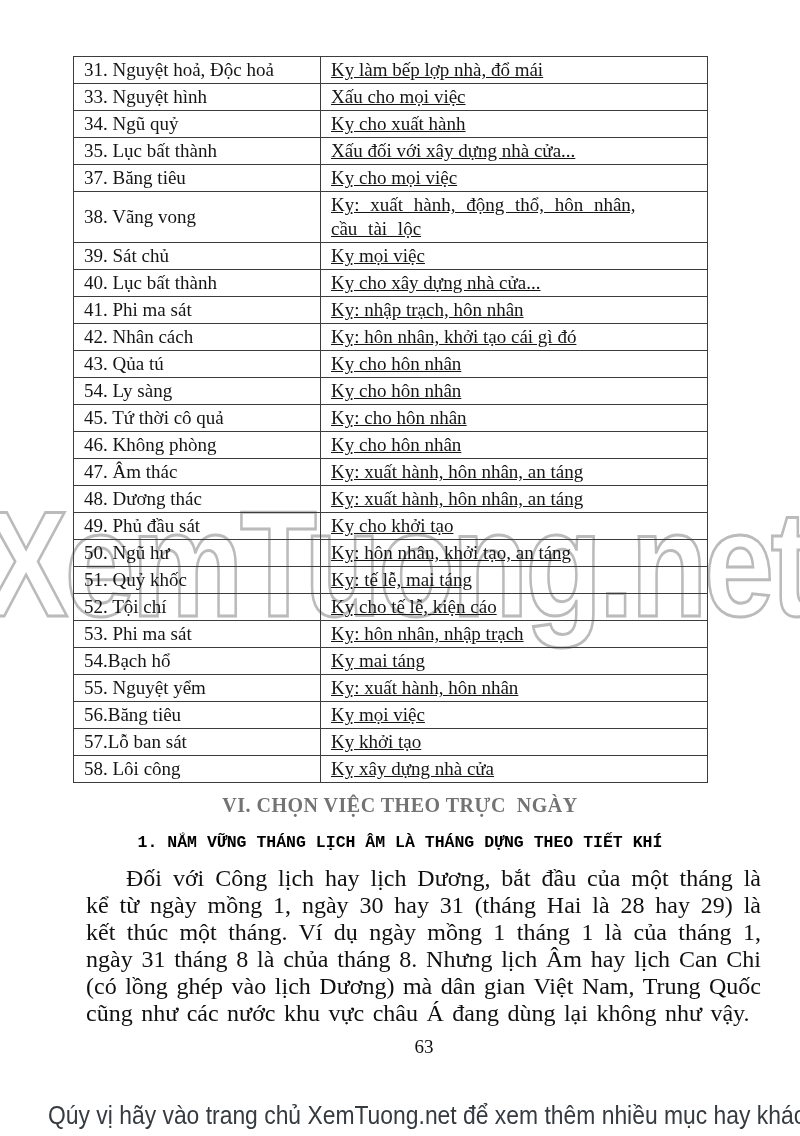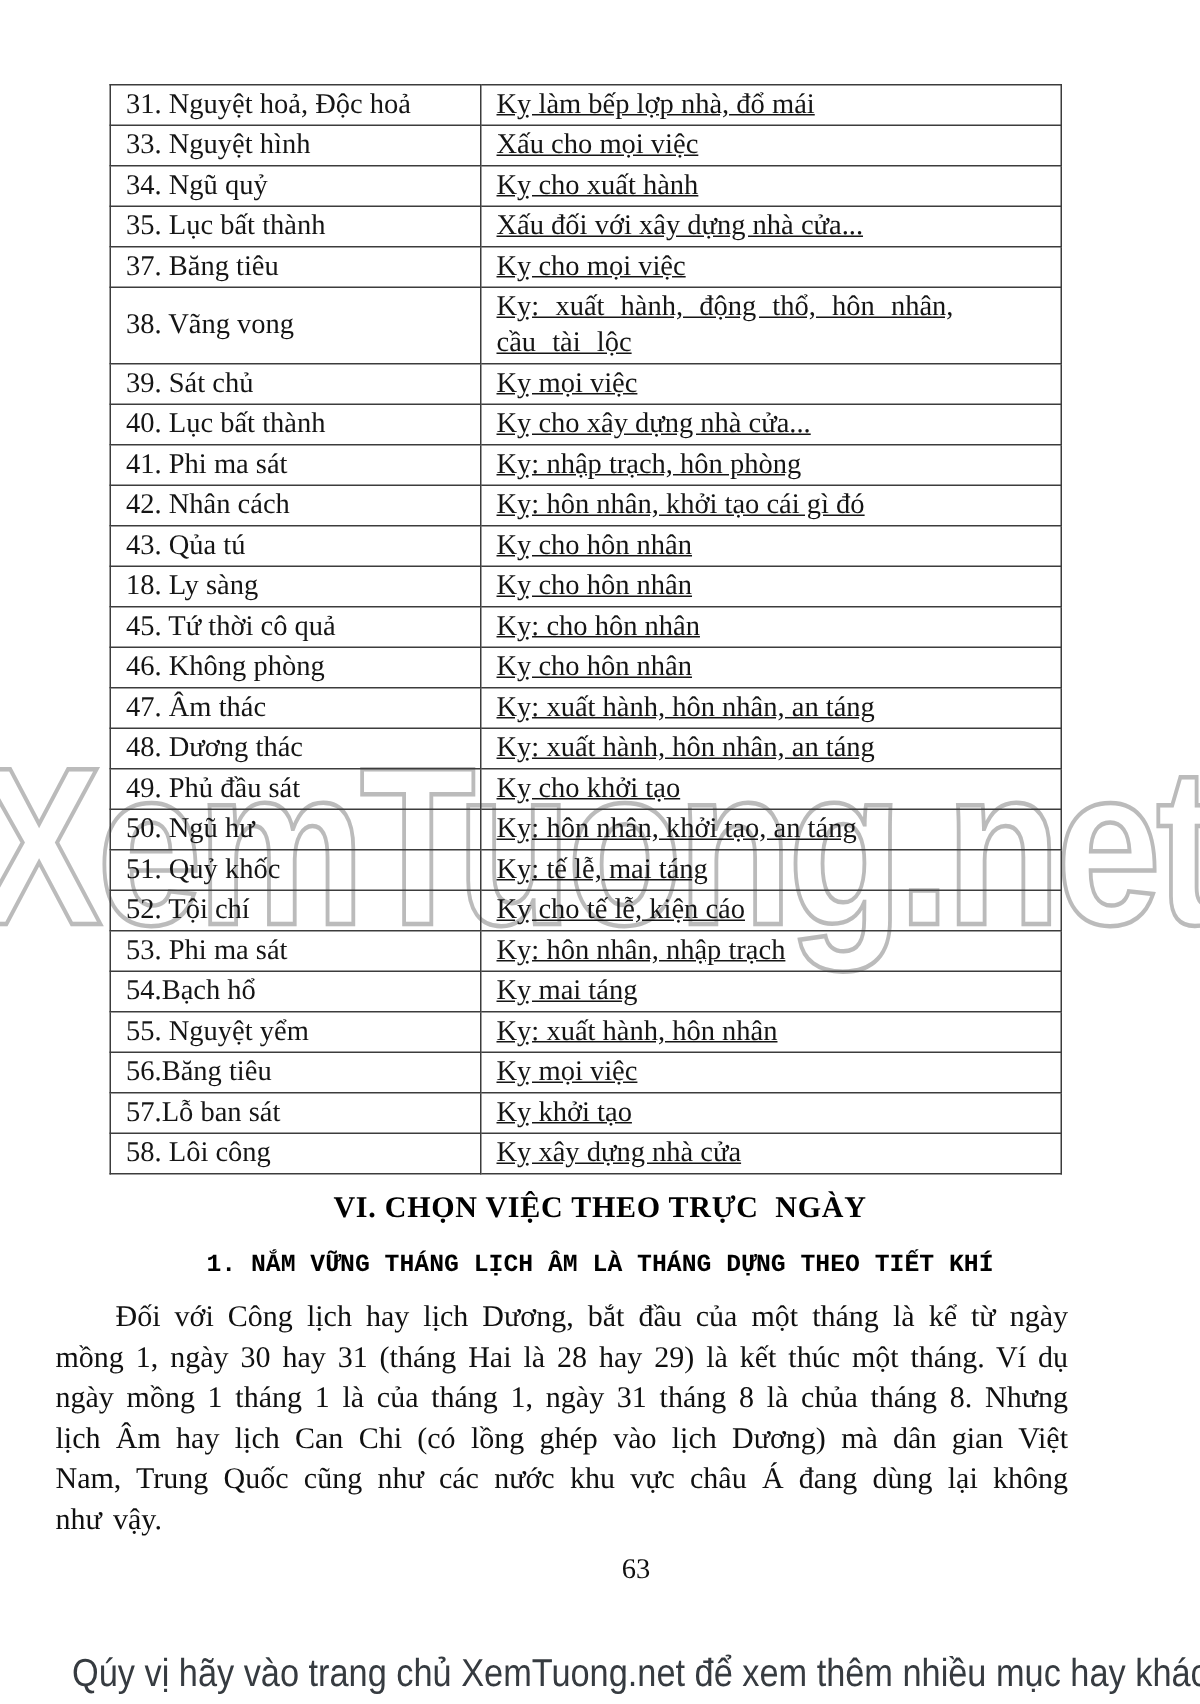"Kỵ: nhập trạch, hôn phòng" td.c2 { text: phòng -> nhân }
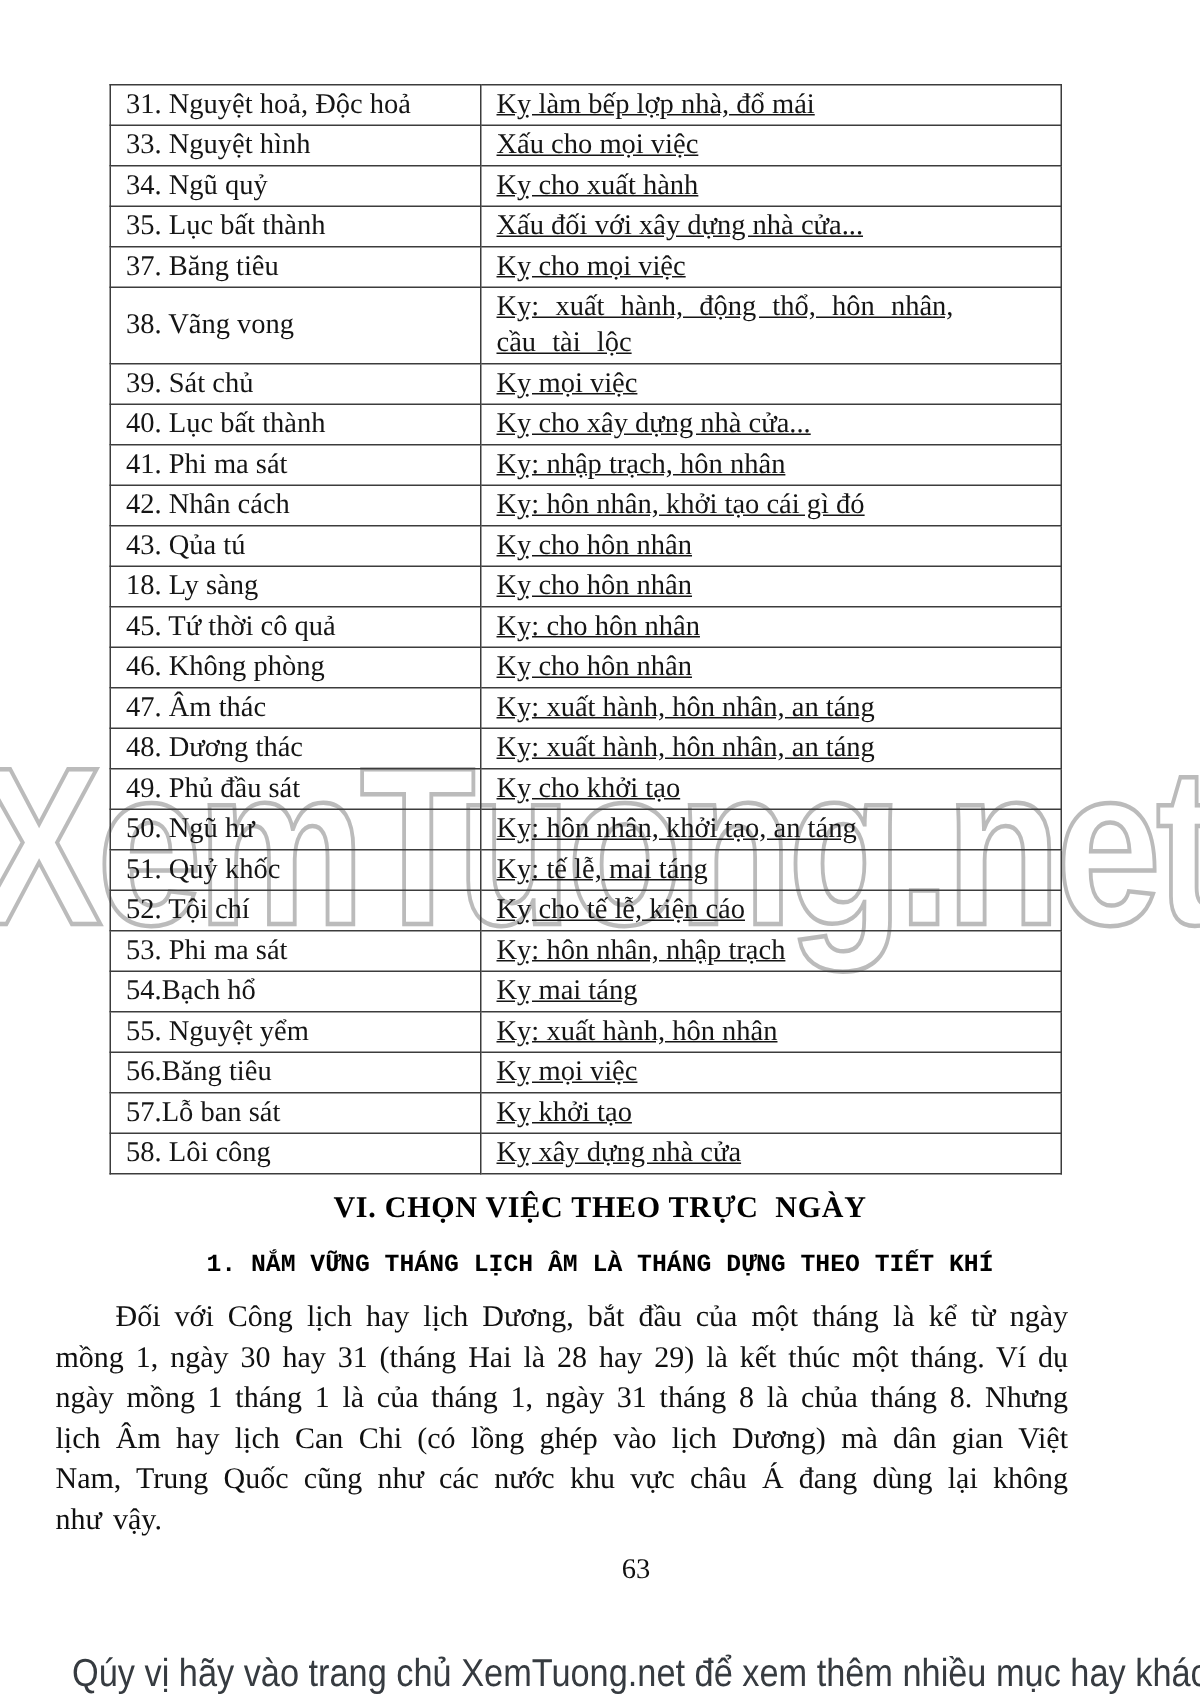"18. Ly sàng" td.c1 { text: 18 -> 54 }
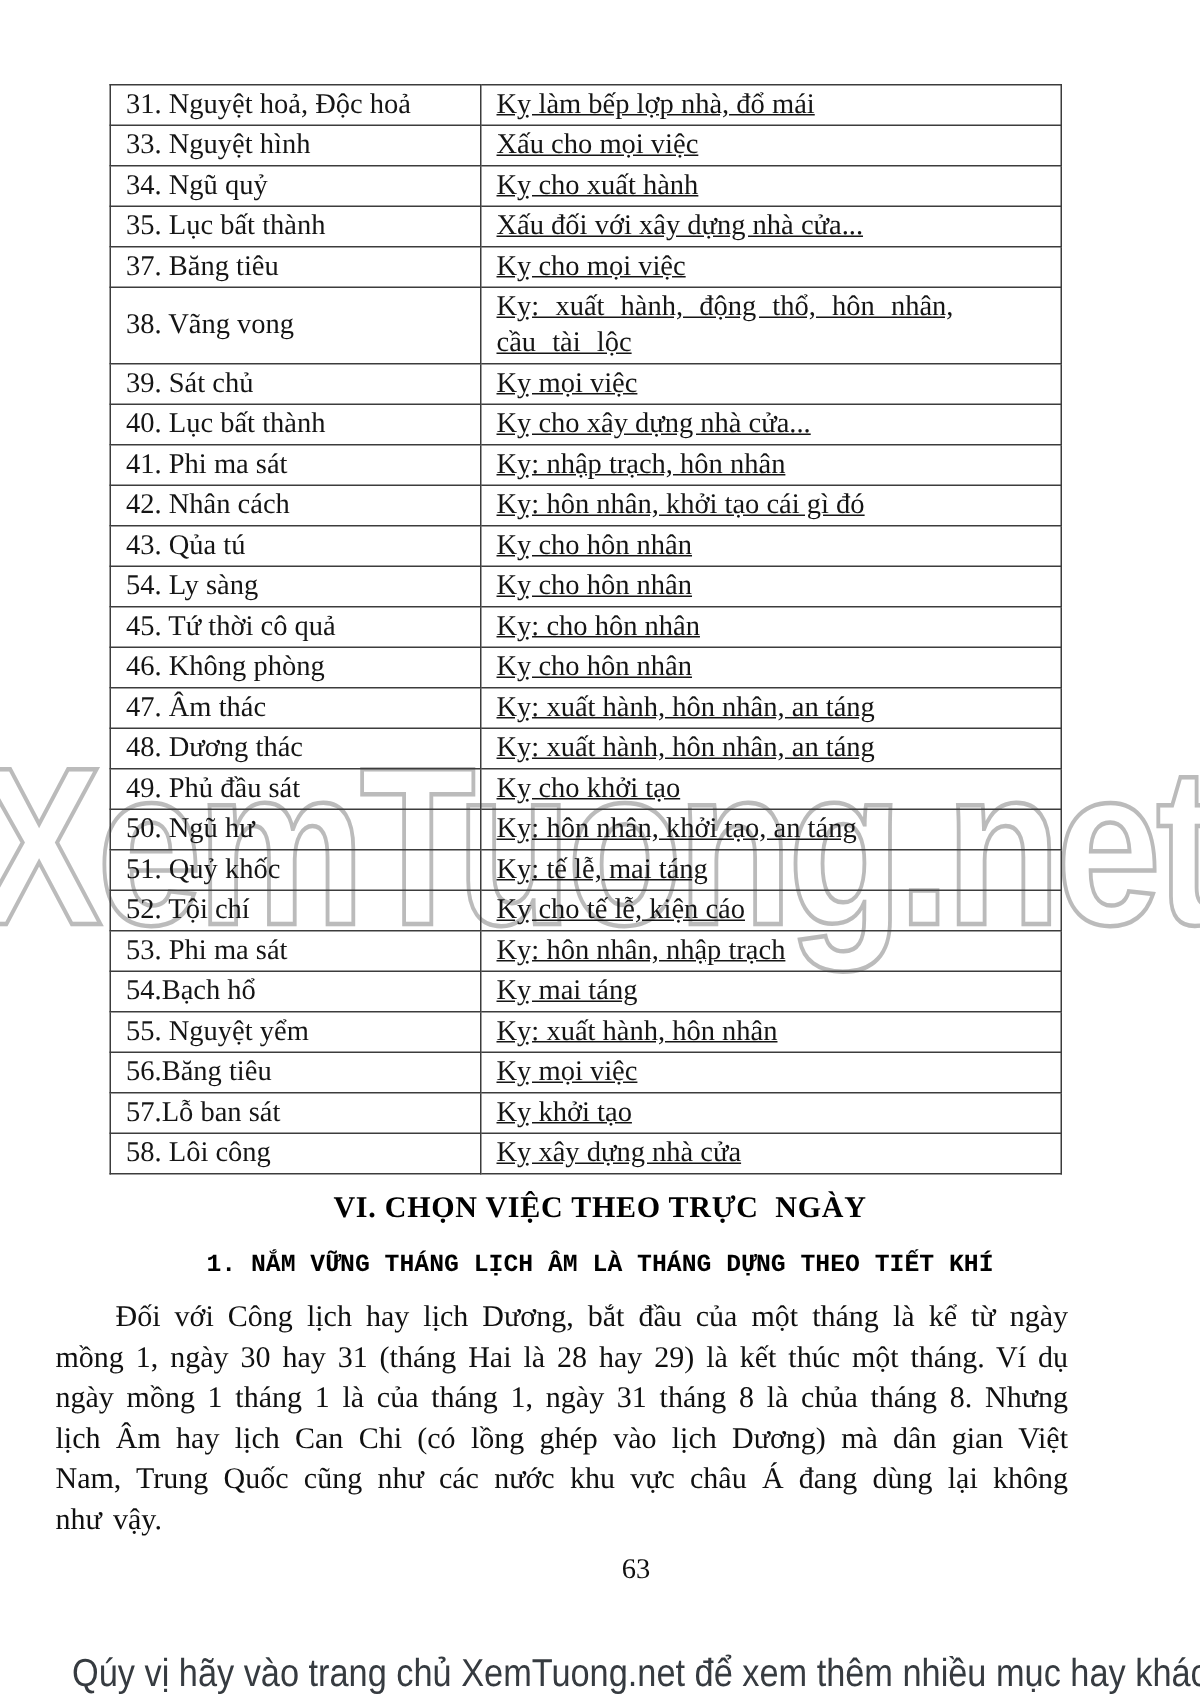"VI. CHỌN VIỆC THEO TRỰC" .sec-heading { color: #000000 -> #737373 }
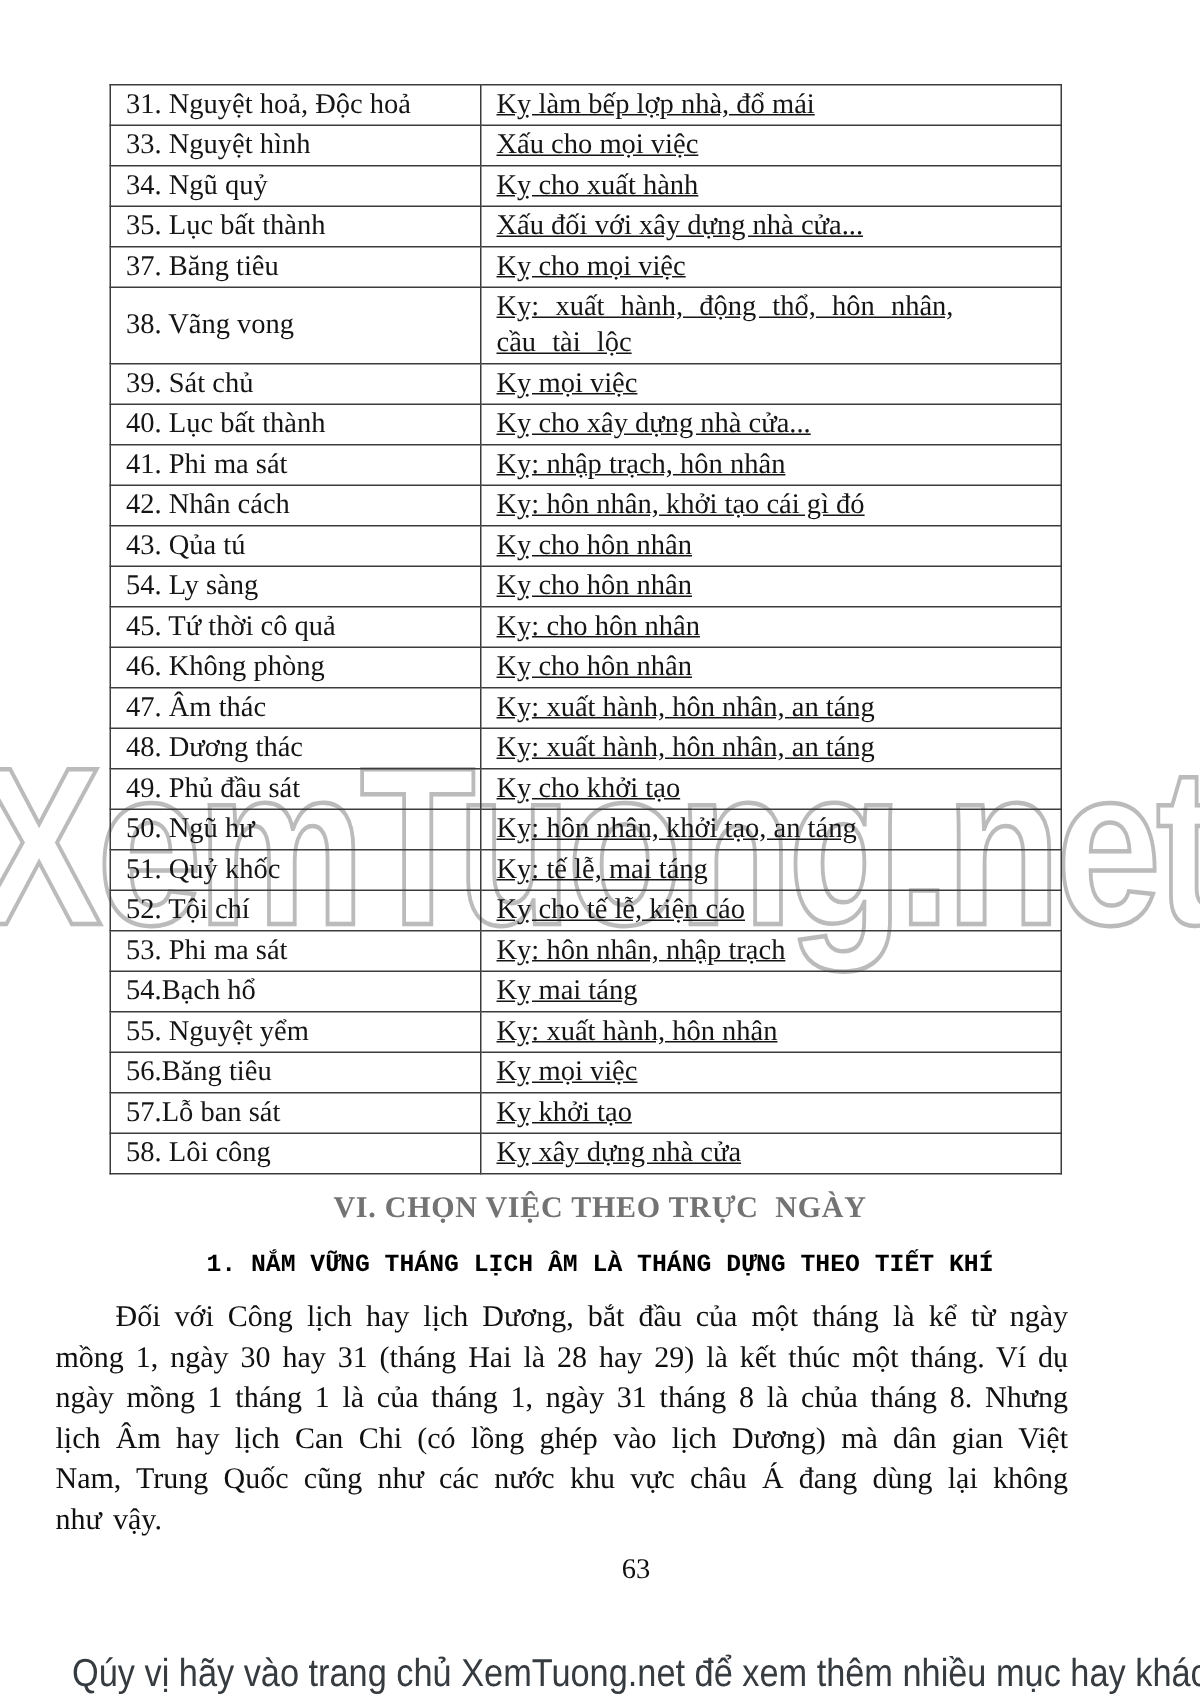"Đối với Công lịch hay" .body-text { font-size: 20px -> 24px; margin: 13px 62px 0 37px -> 13px 62px 0 86px }
